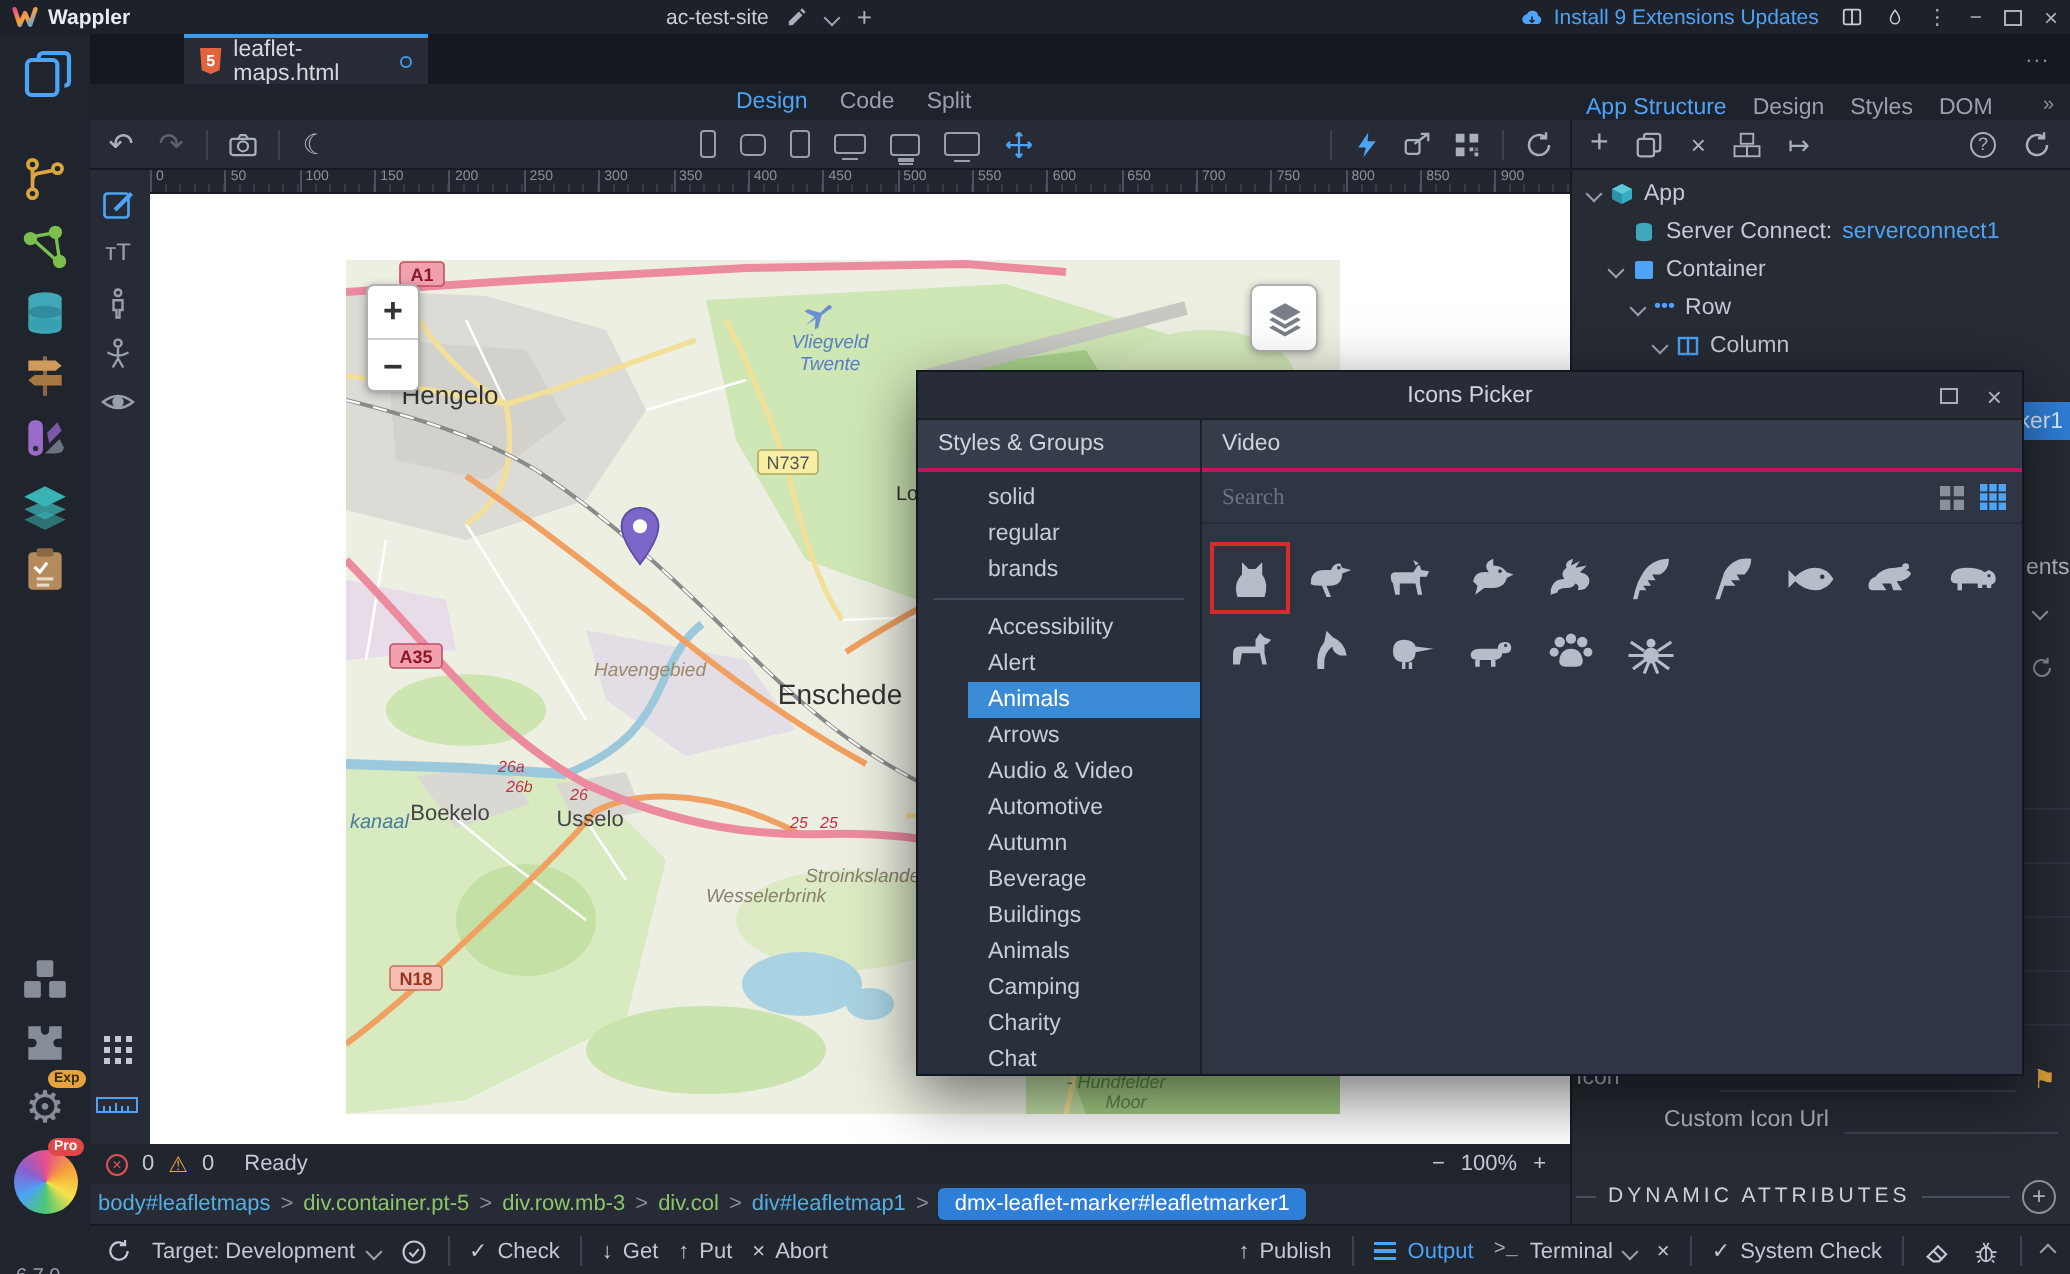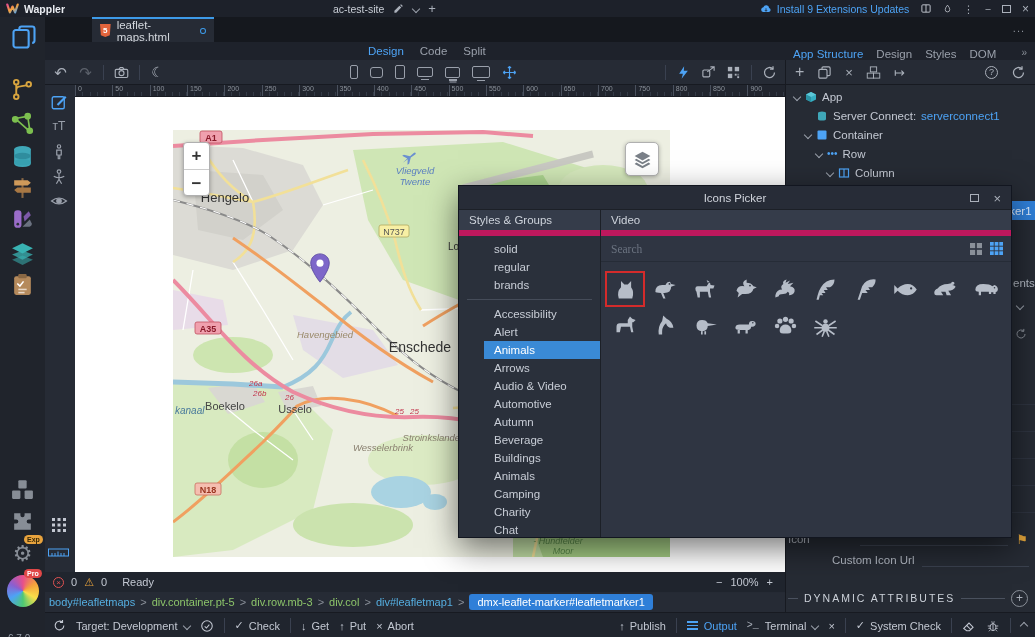"Styles & Groups" .dlg-head { border-bottom: 6px solid #be185d -> 2px solid #be185d }
